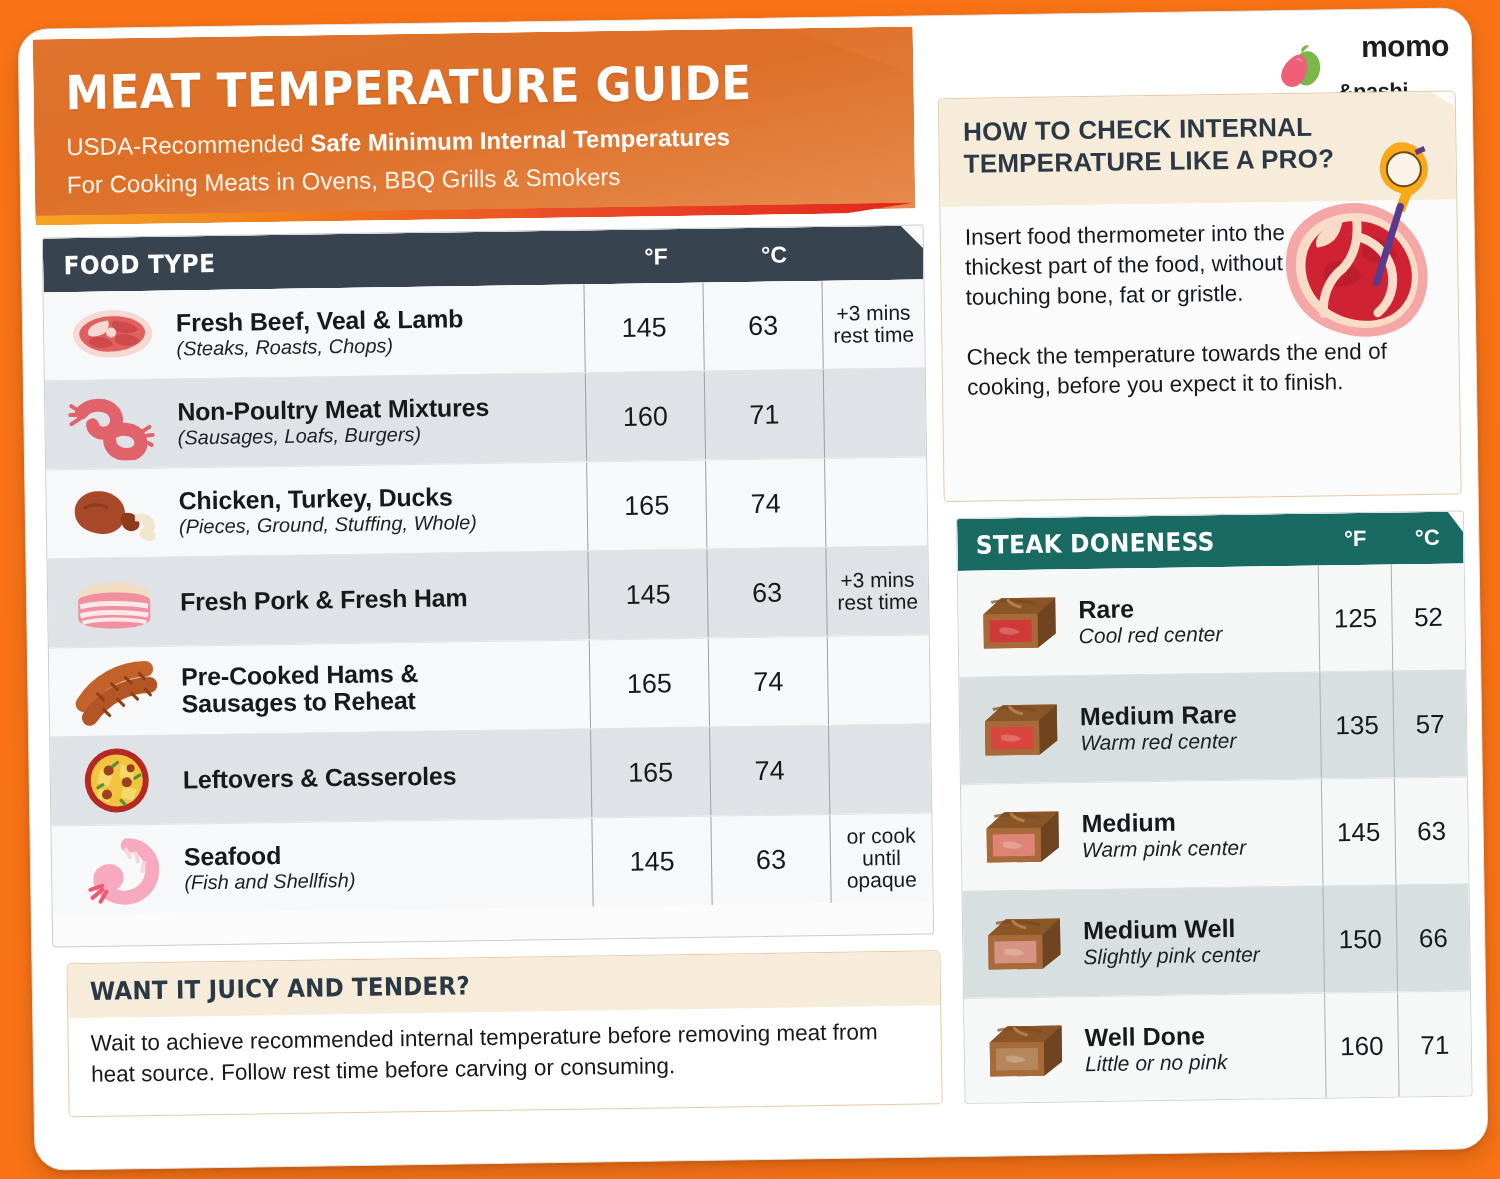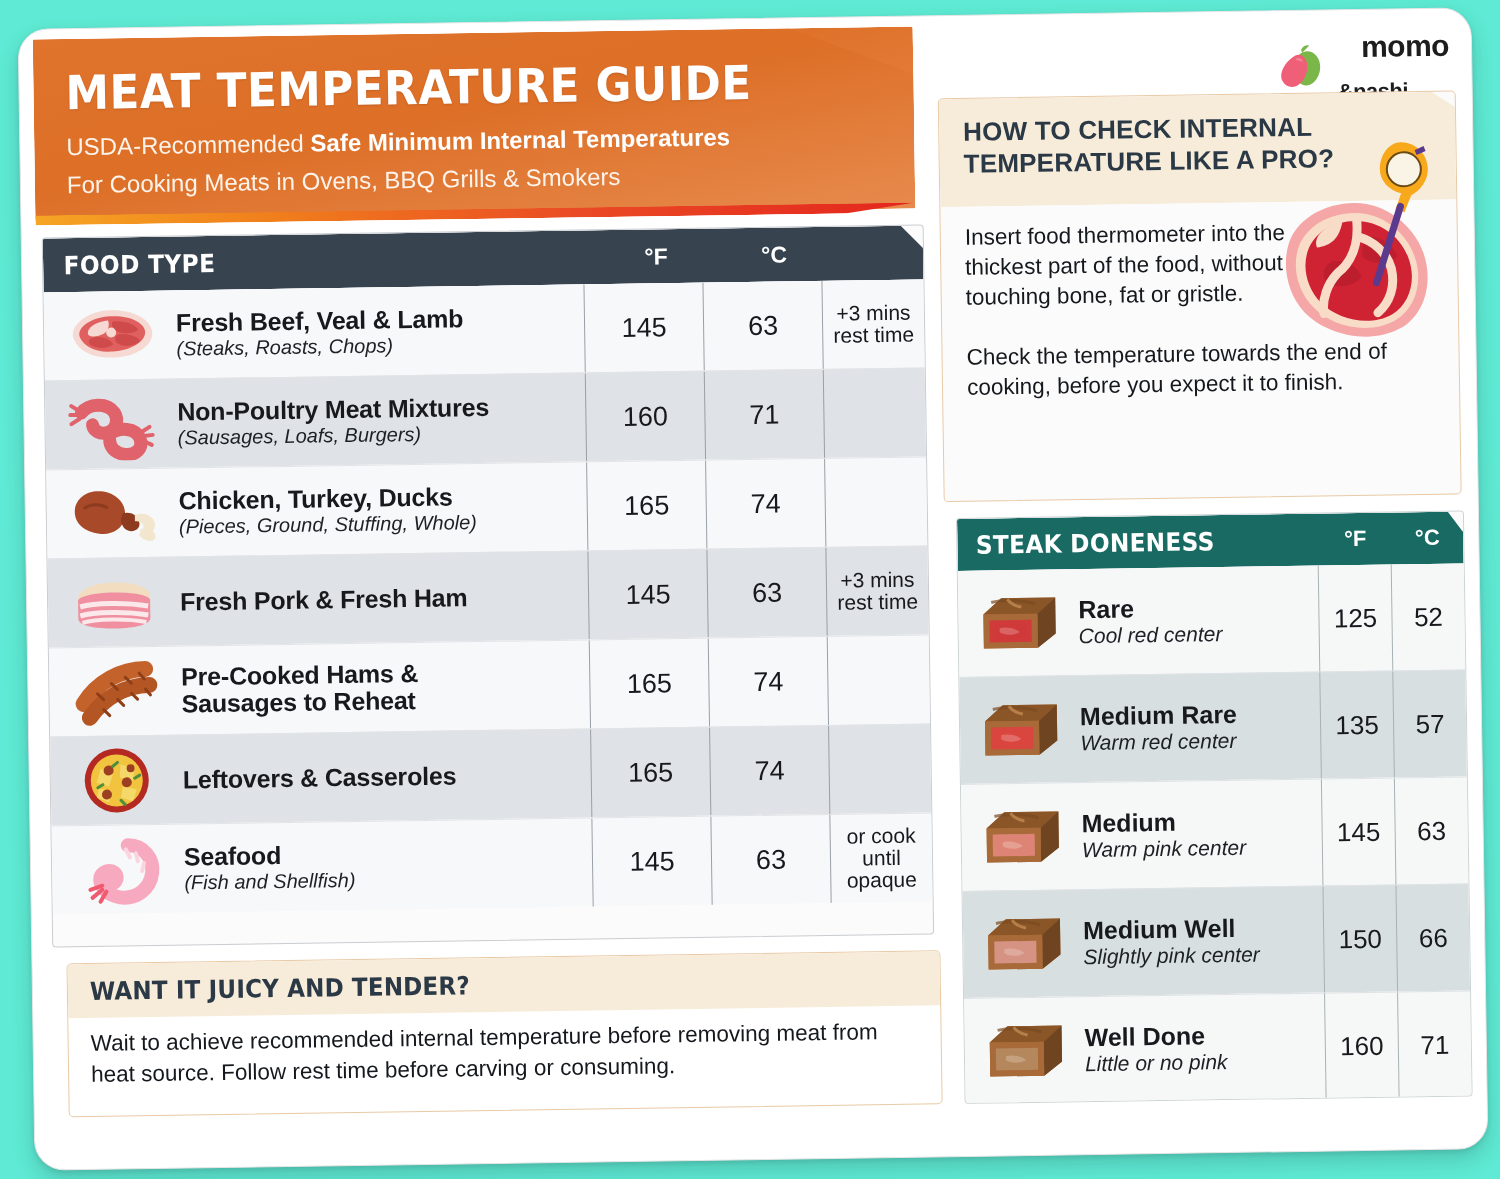"MEAT TEMPERATURE GUIDE" #stage { background: #5eead4 -> #f97316 }
